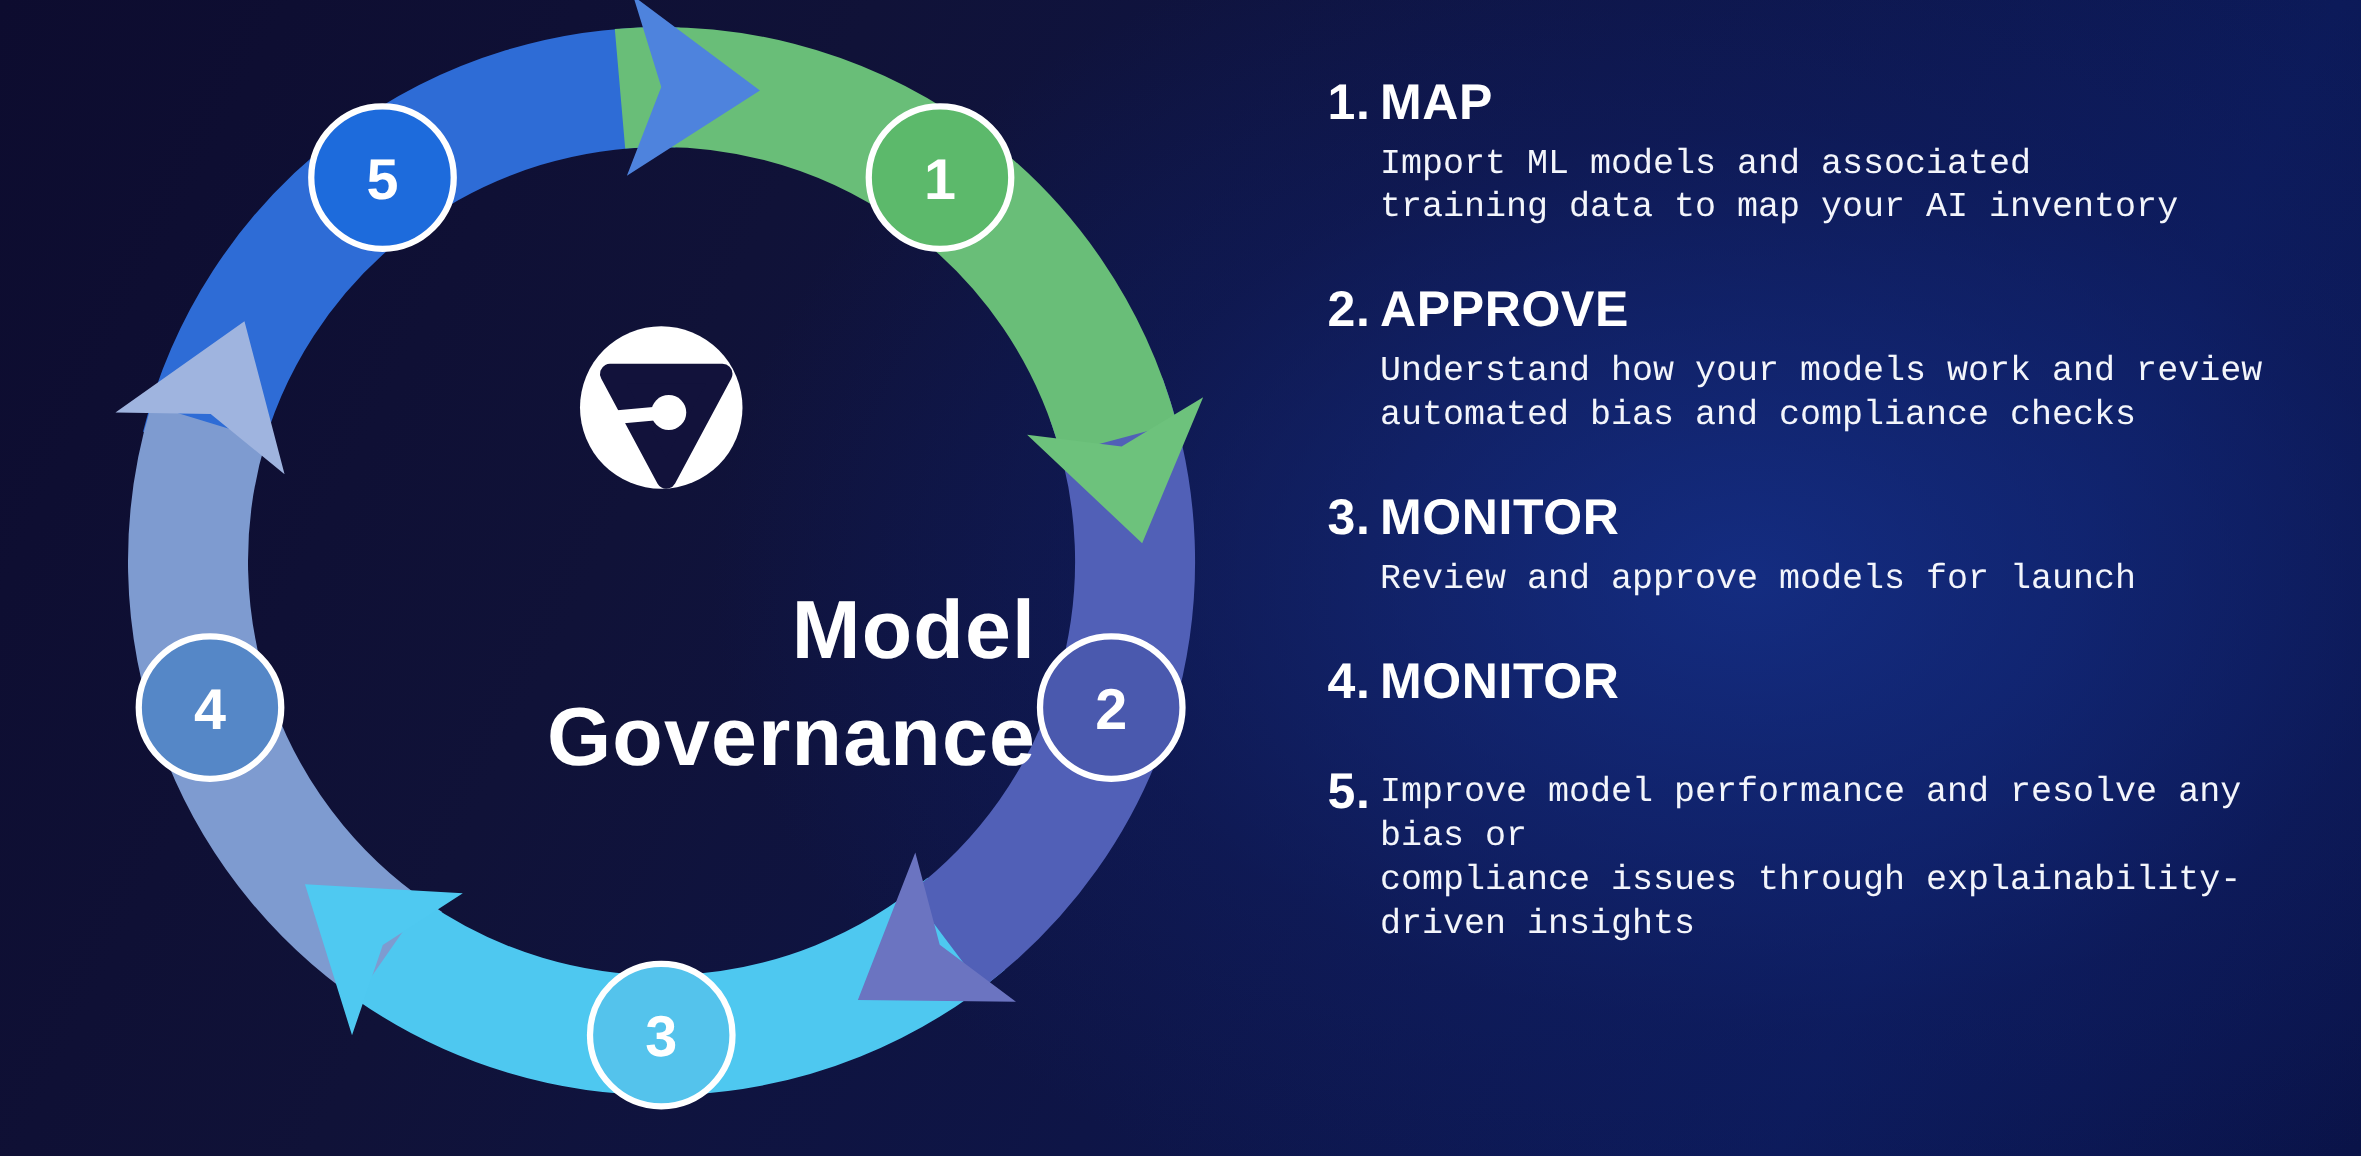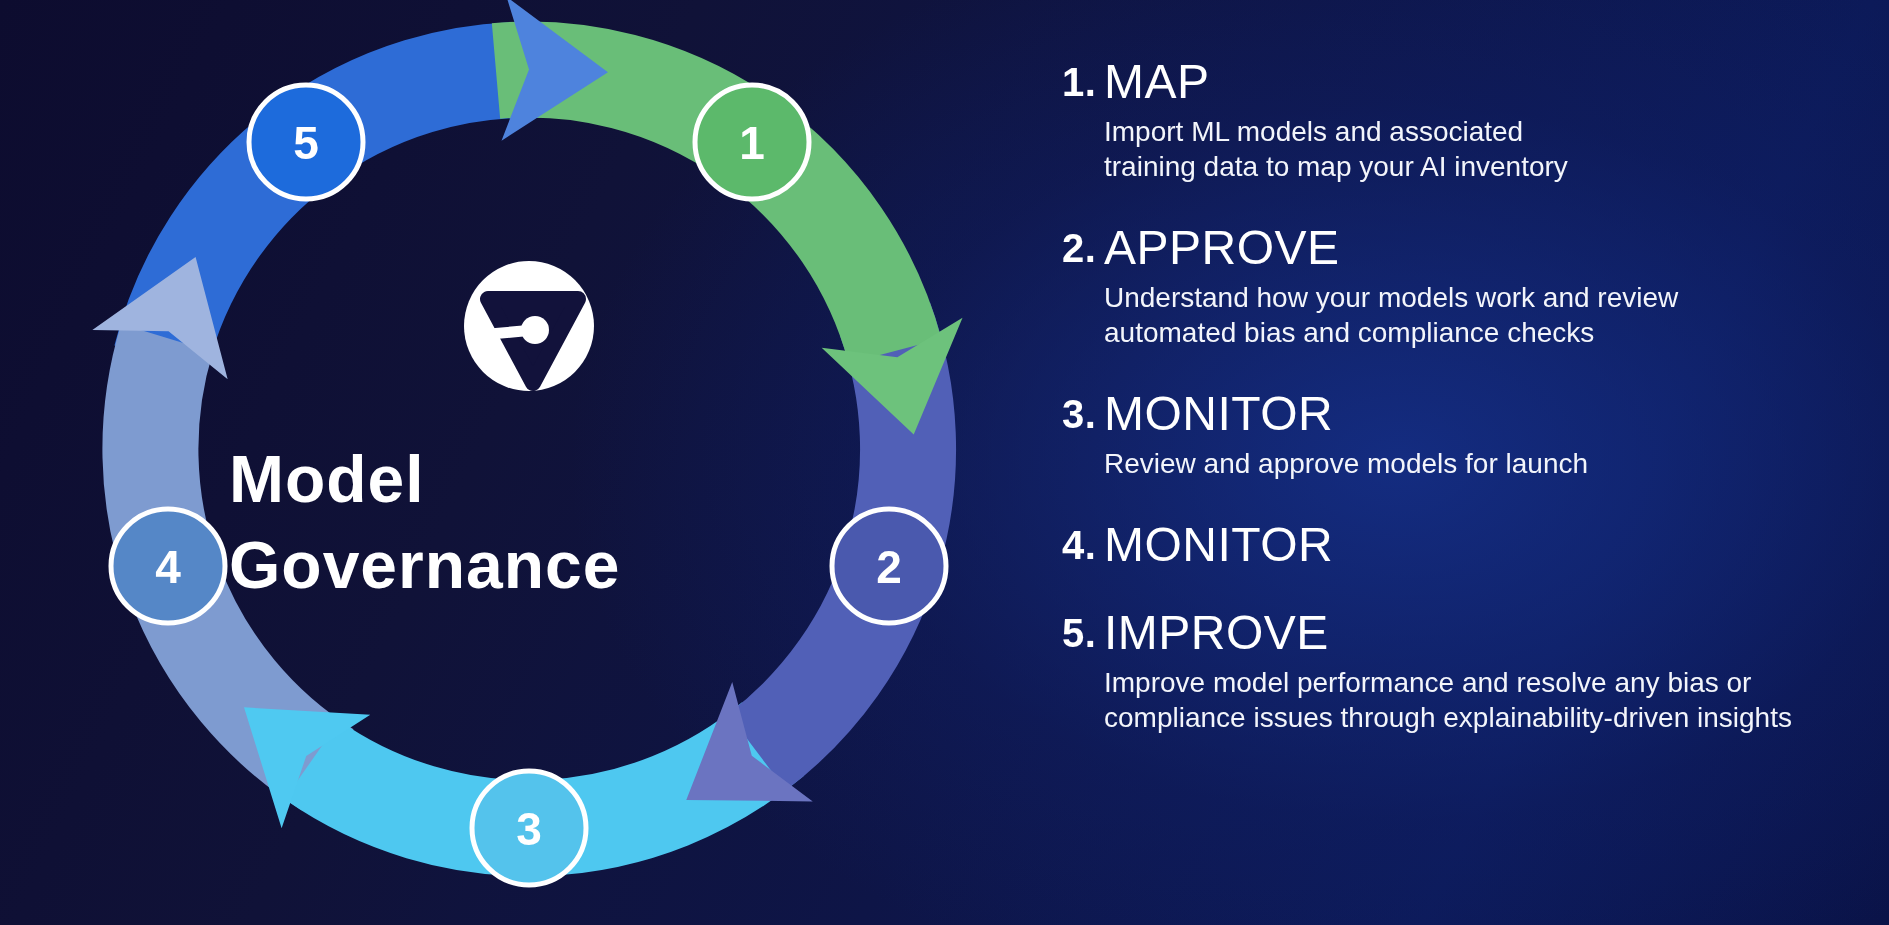"MAP" .step-title { font-size: 48px -> 40px; font-weight: normal -> bold }
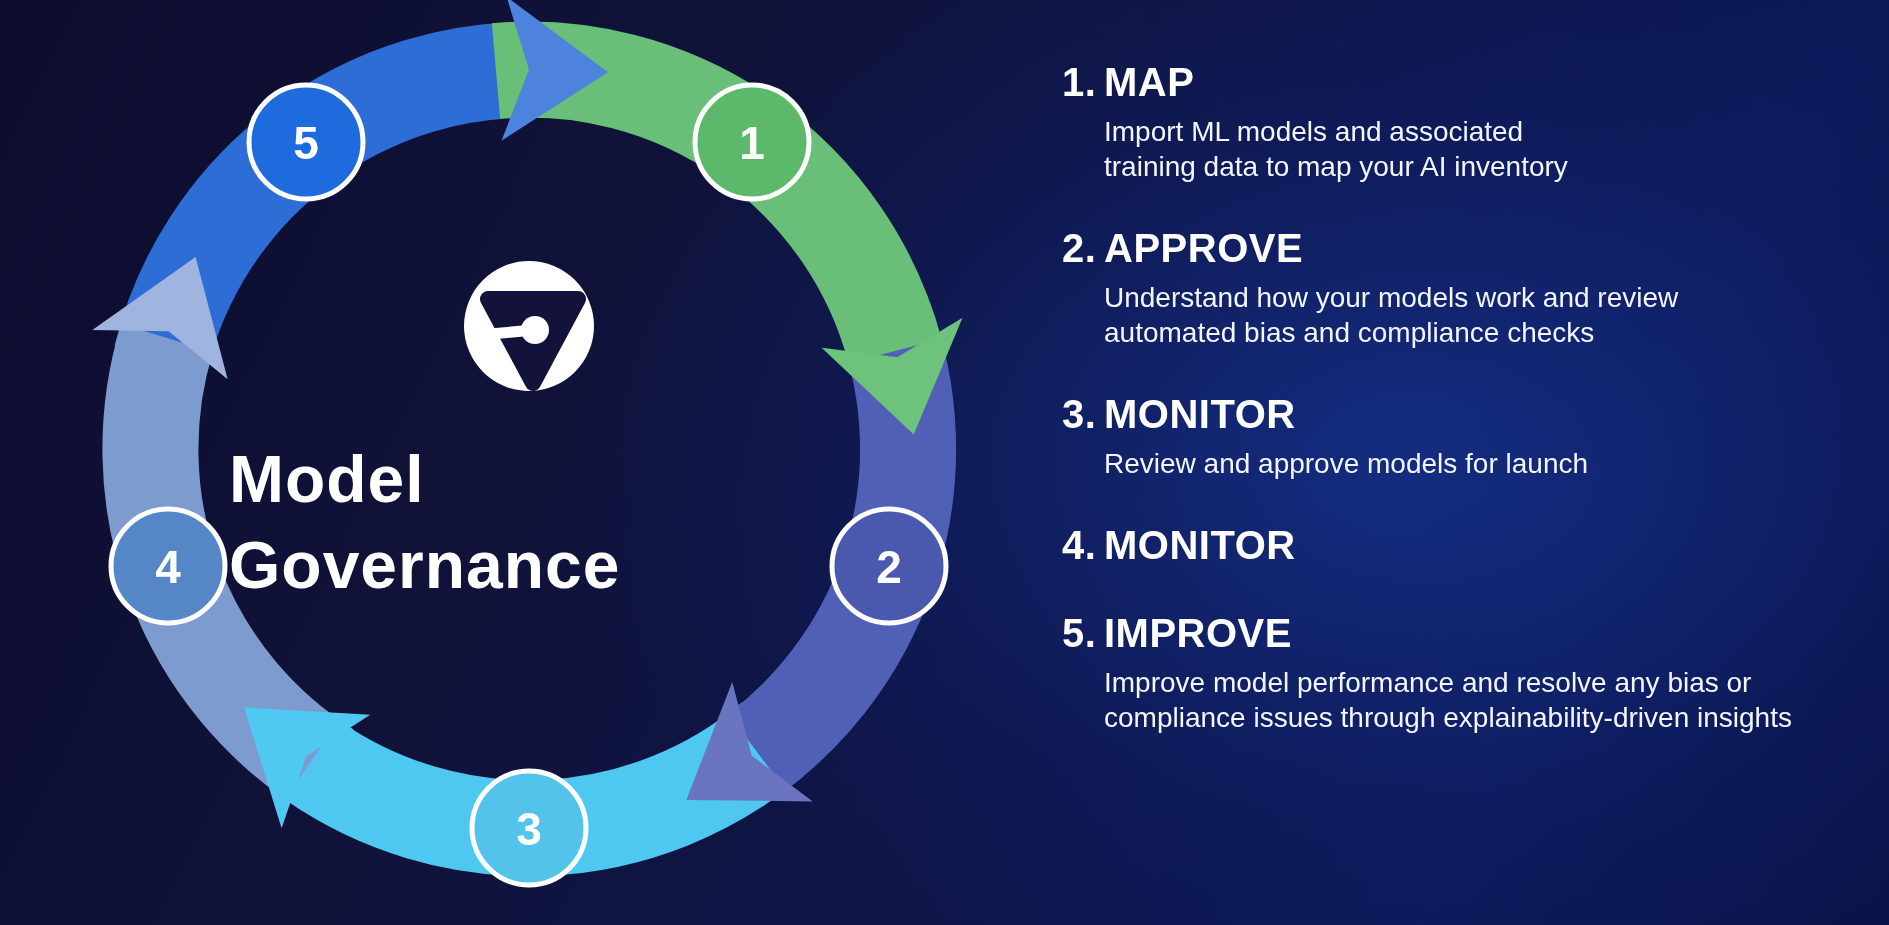"Import ML models and associated" .step-desc { font-family: none -> Liberation Mono, monospace }
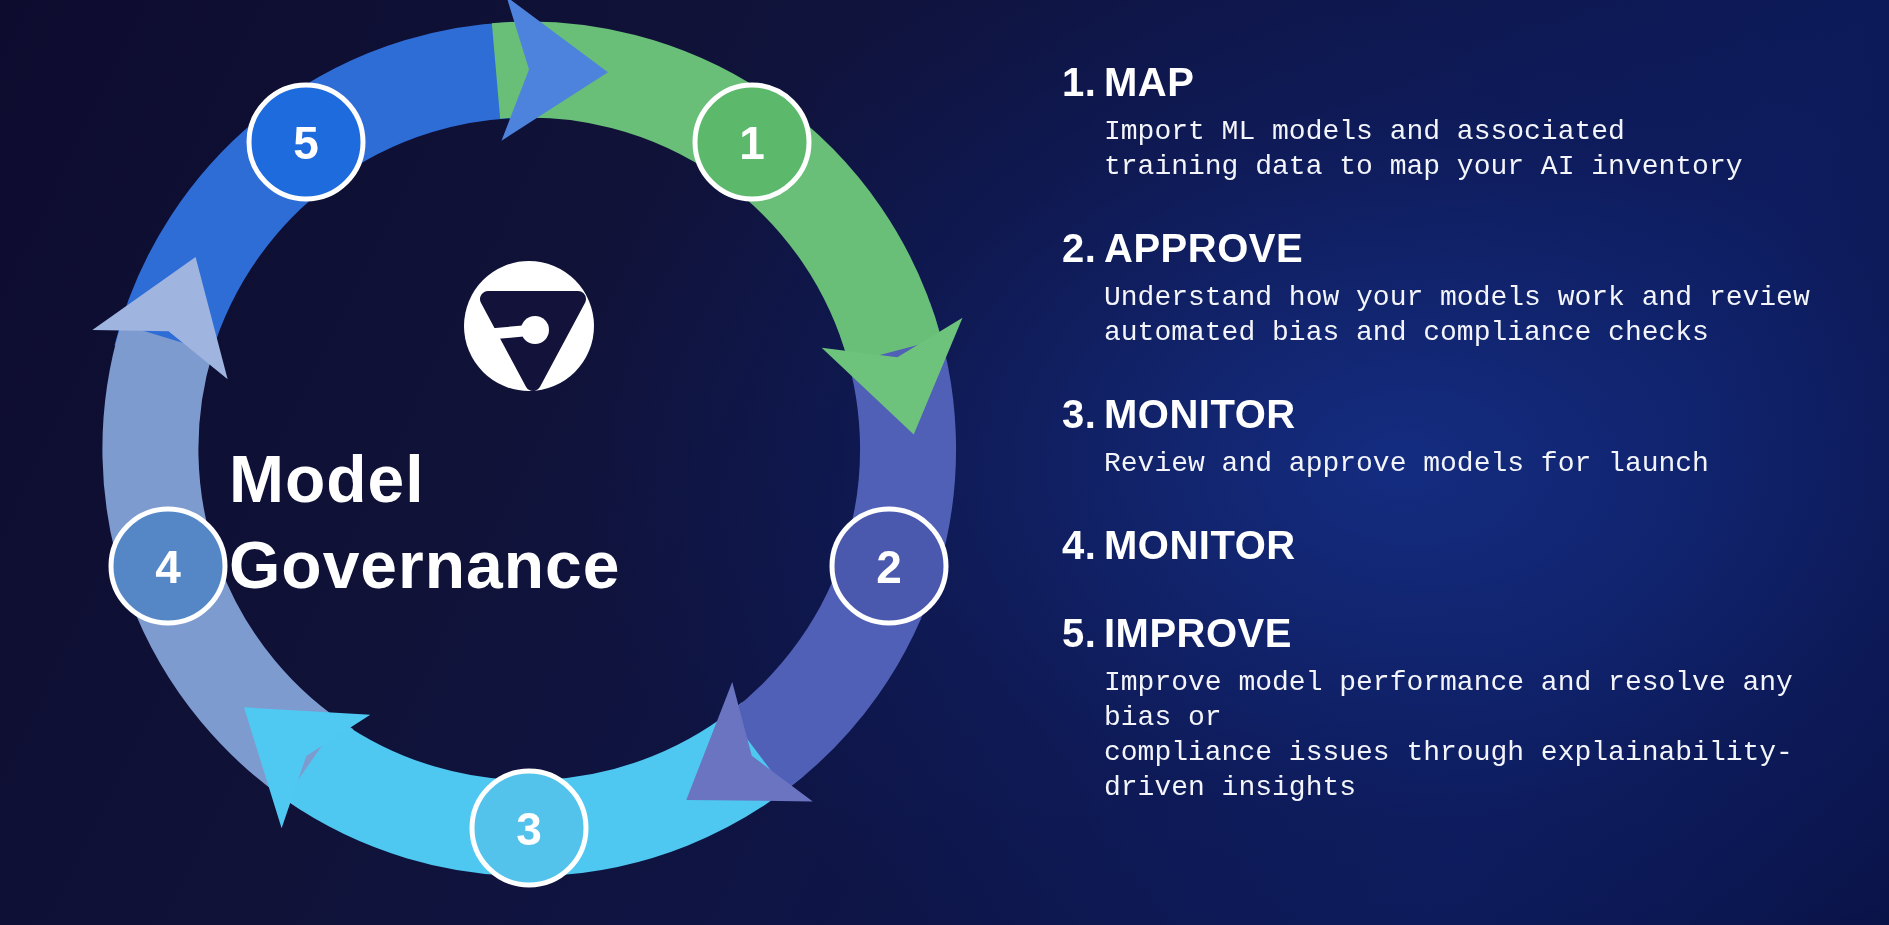"Model" #center-text { text-align: left -> right; top: 436px -> 460px }
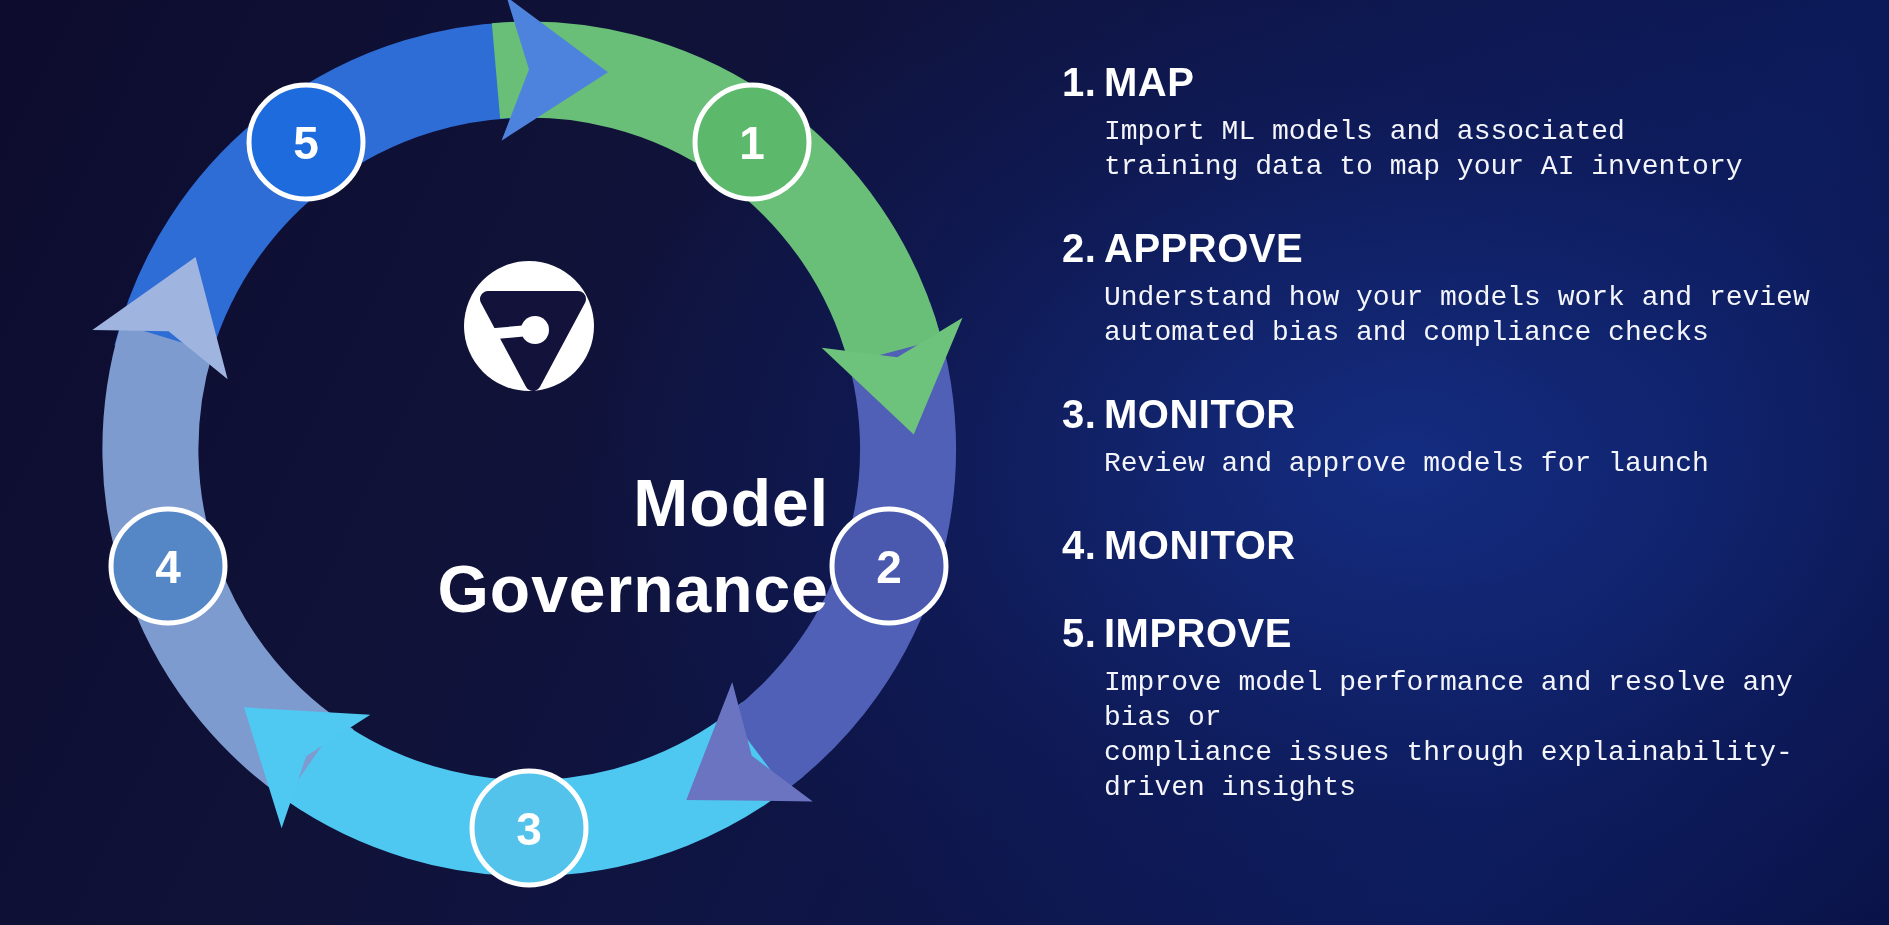"IMPROVE" div.step-title { html: <div>IMPROVE</div> -> none }
